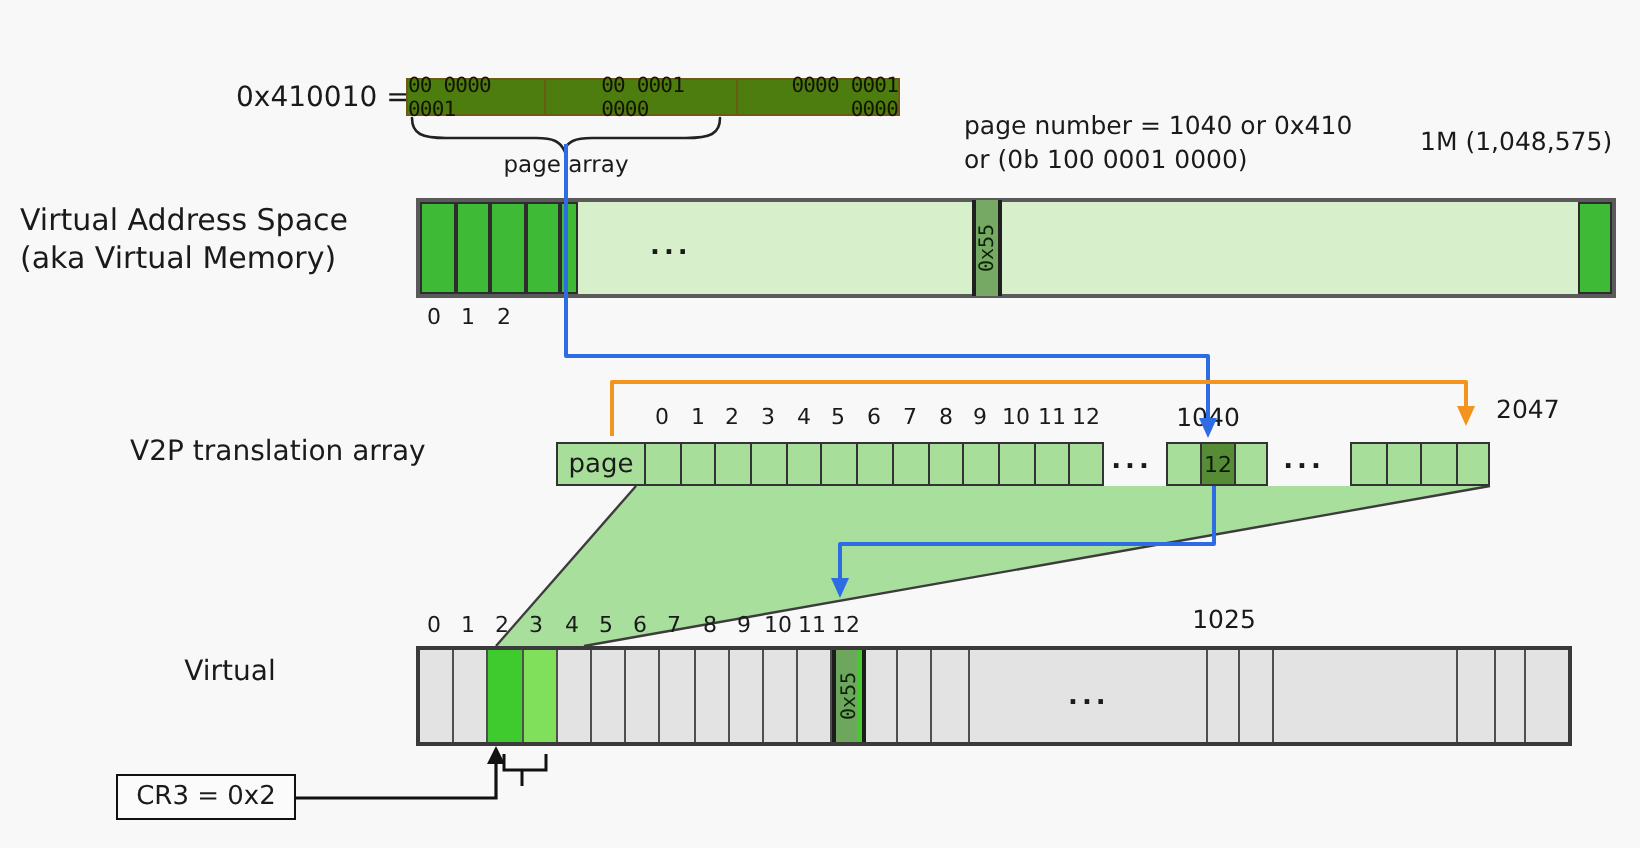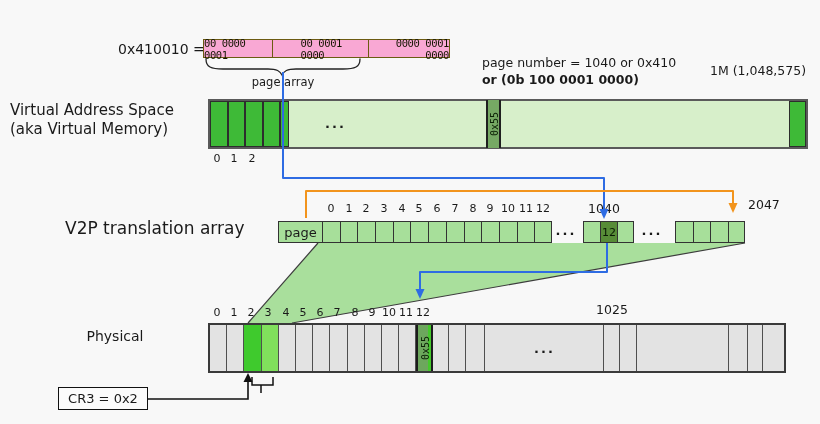"00 0000 0001" #binbox { background: #f9a8d4 -> #4d7c0f }
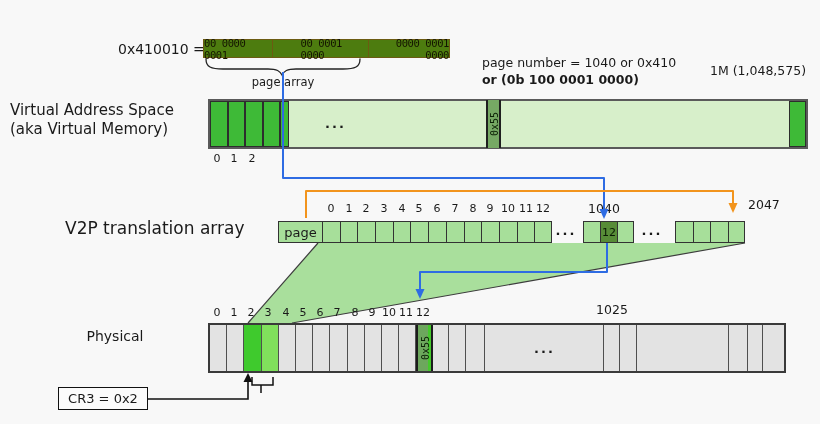"or (0b 100 0001 0000)" div.lbl { font-weight: bold -> none }
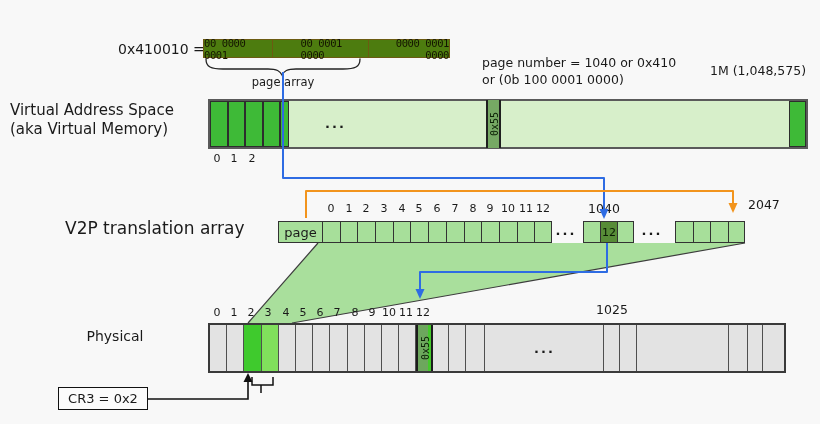"V2P translation array" div.lbl { font-size: 17px -> 14px }
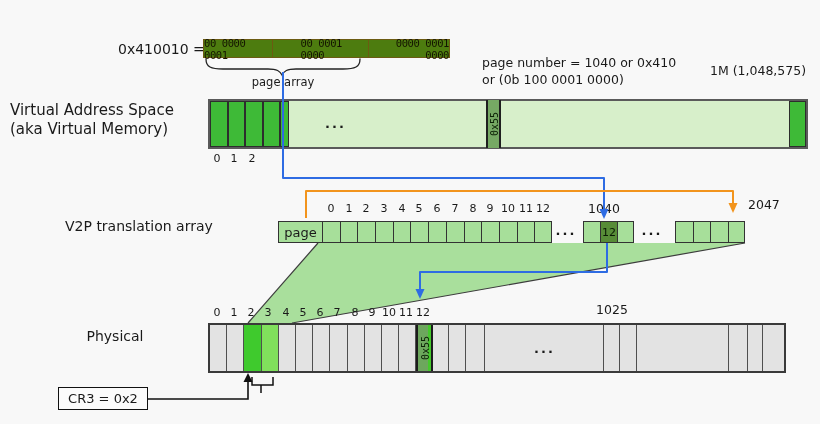"Physical" div { text: Physical -> Virtual }
